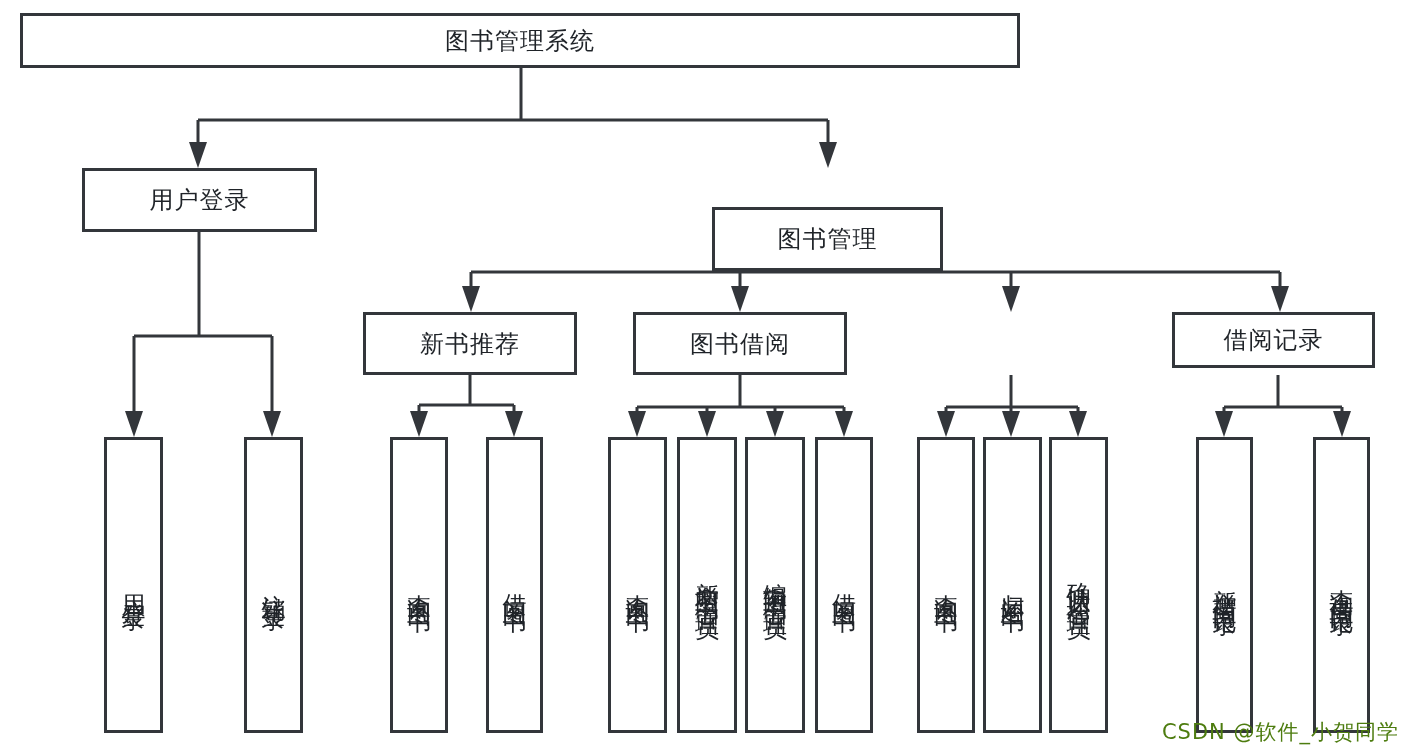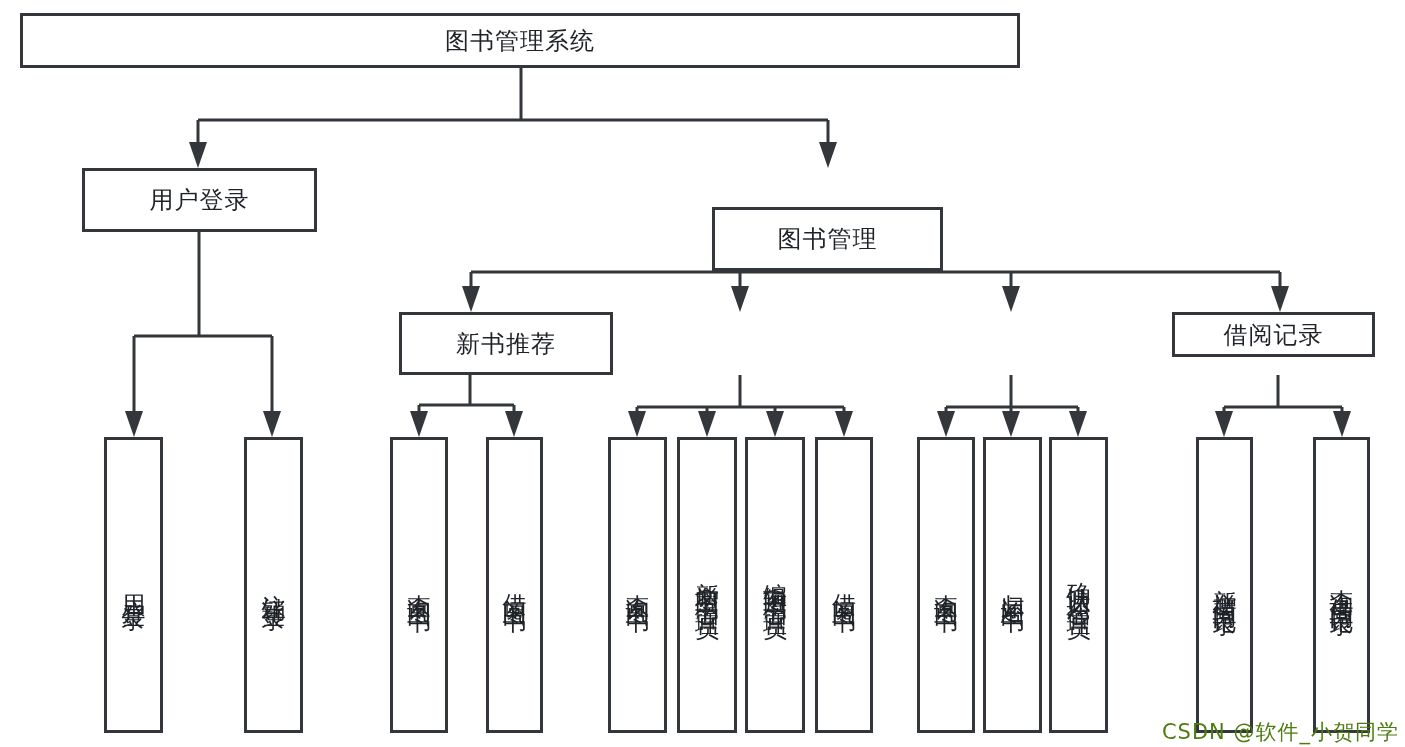"新书推荐" div.node { margin-left: 36px -> none }
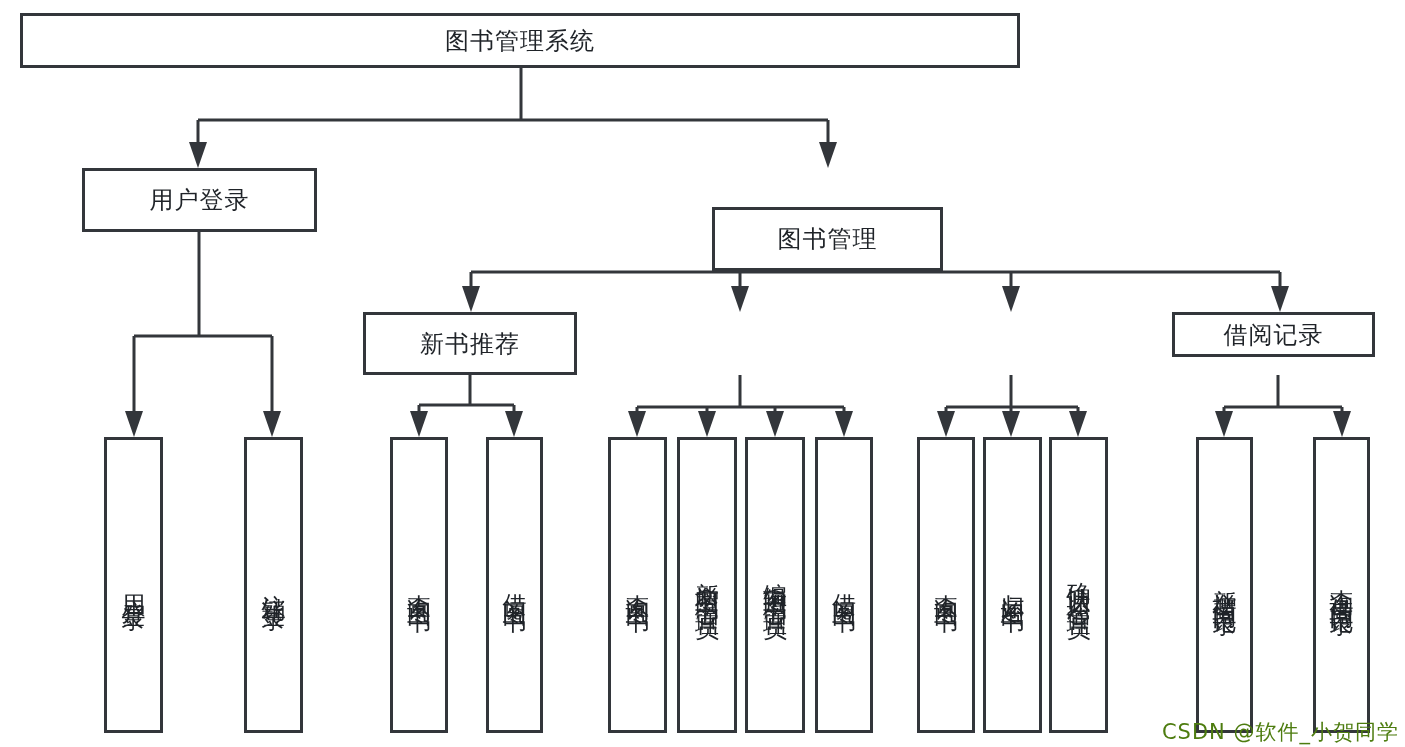"图书借阅" div.node { html: none -> <div> <span>图书借阅</span> </div> }
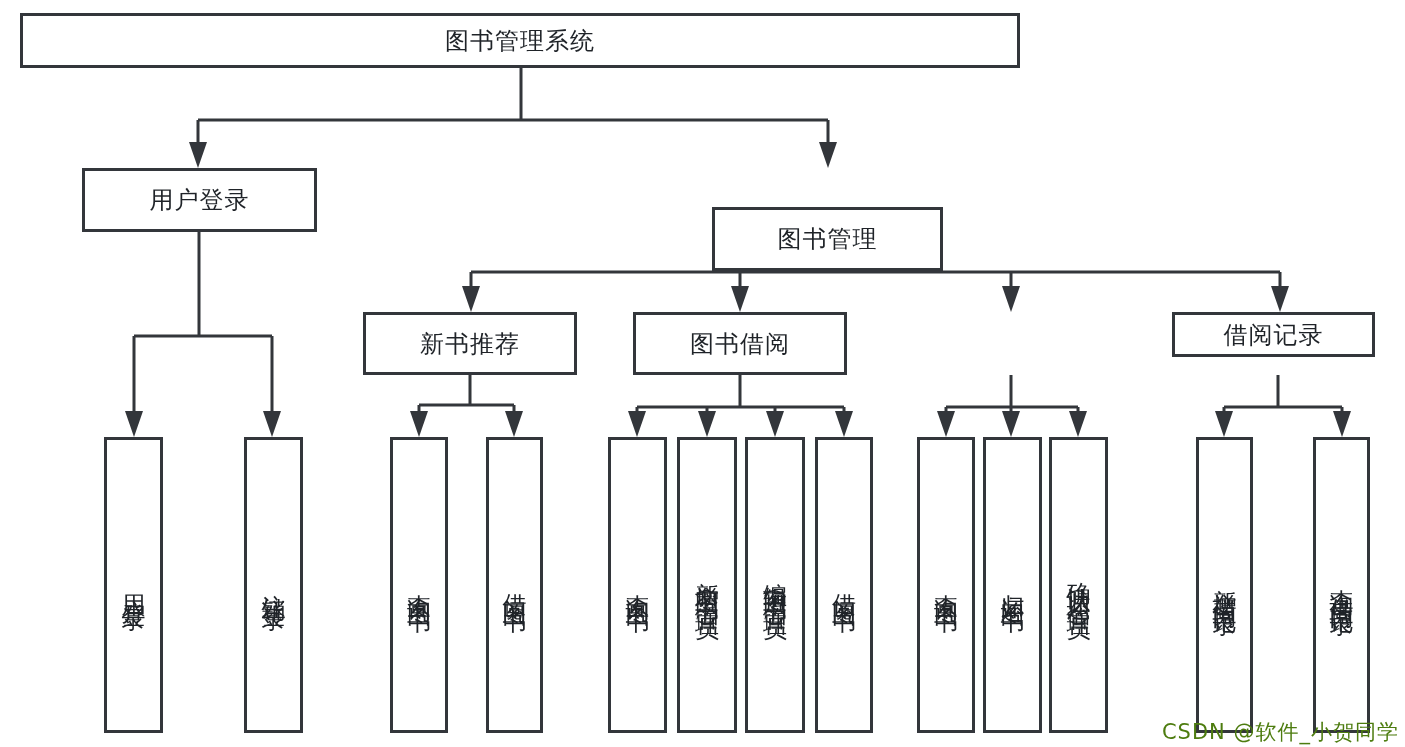"借阅记录" div.node { height: 45px -> 56px }
